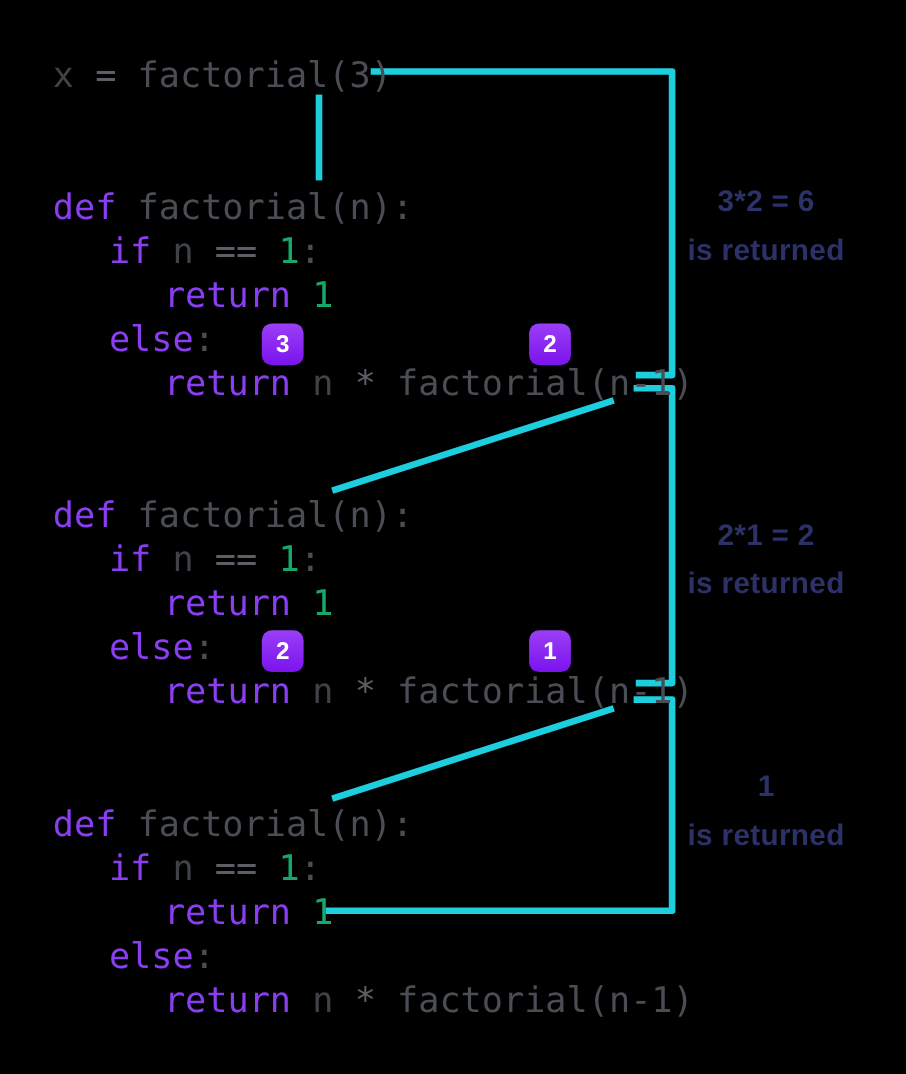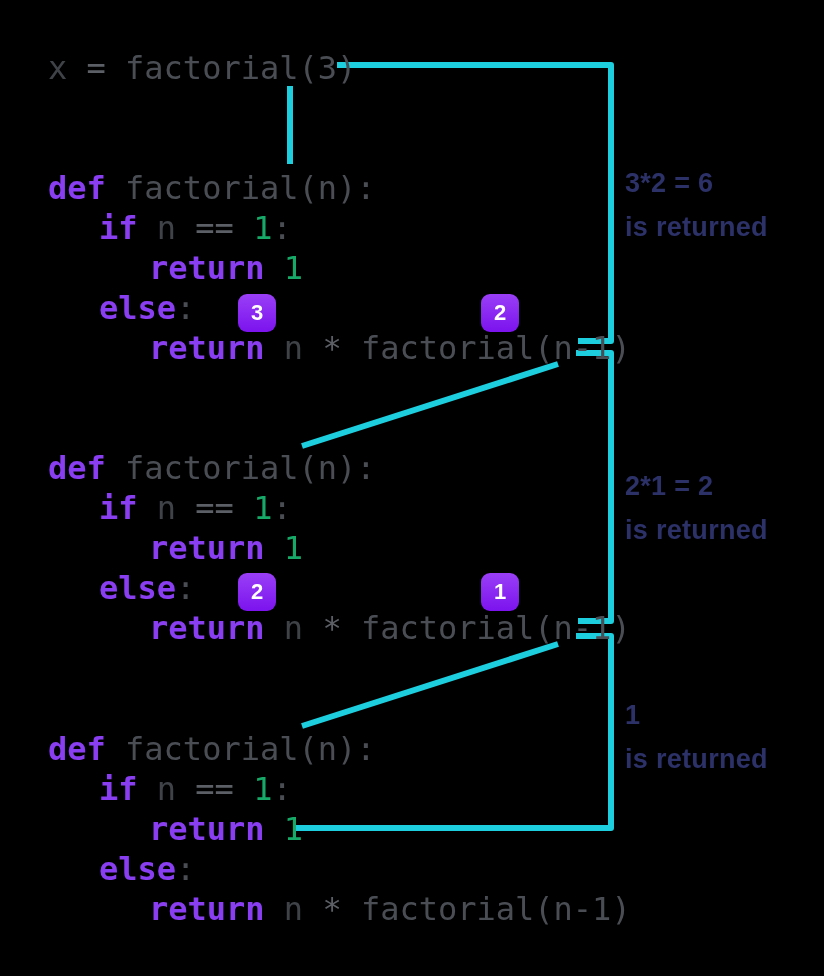"def" .tk-kw { font-weight: bold -> normal }
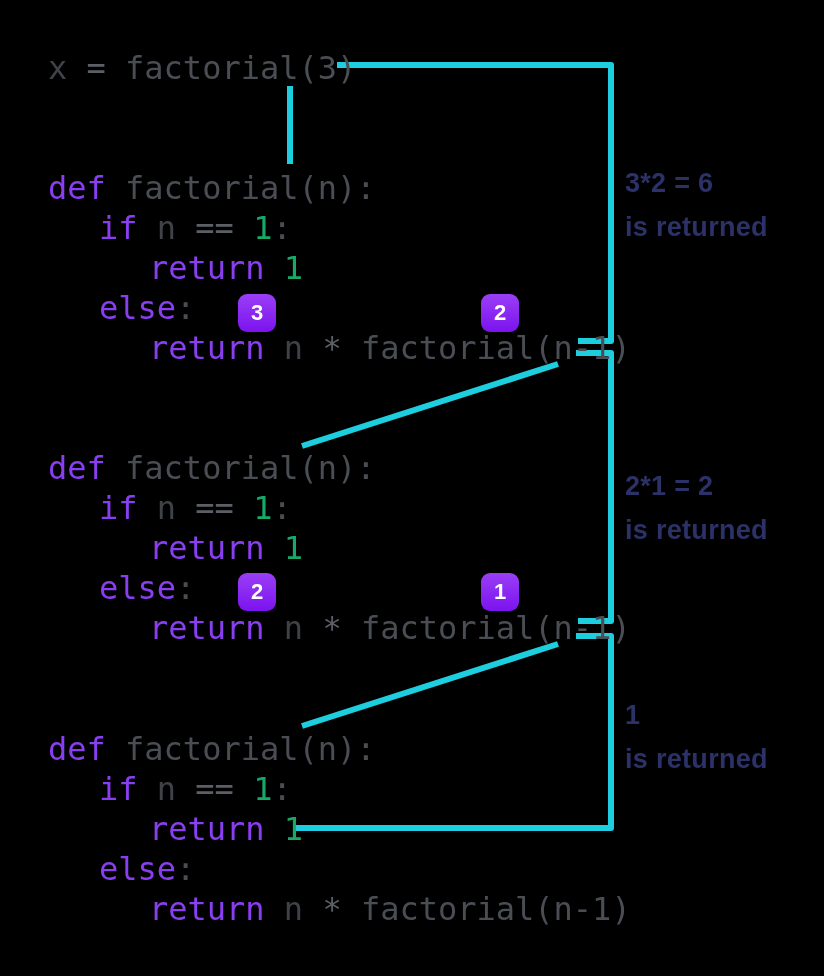"3*2 = 6" .ann { text-align: none -> center }
